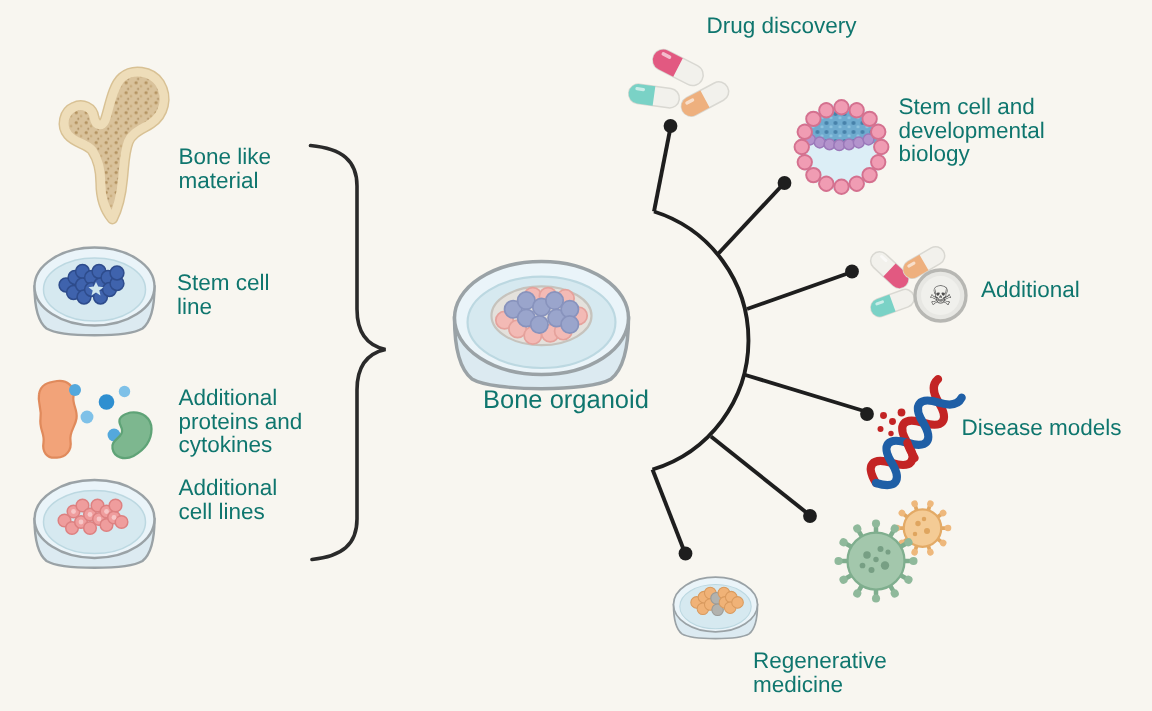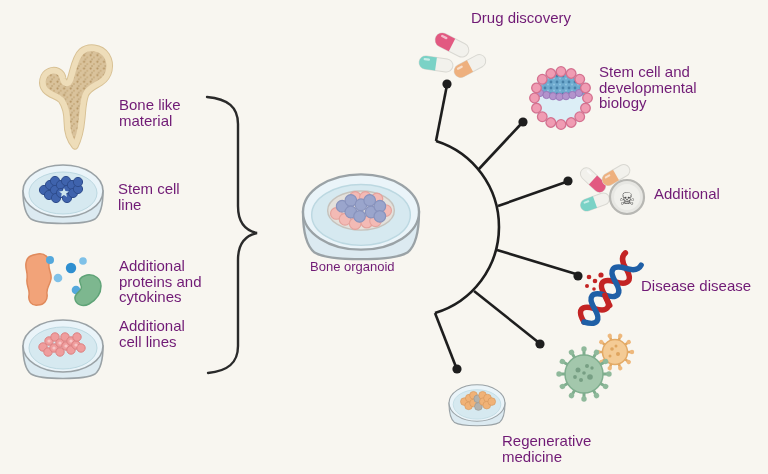"Drug discovery" .label { color: #701a75 -> #0f766e }
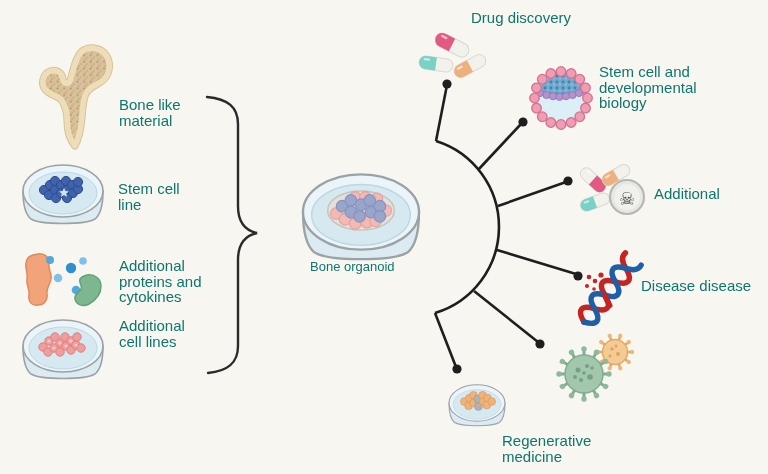"Bone organoid" .label.big { font-size: 13px -> 17px; margin-left: none -> 12px }
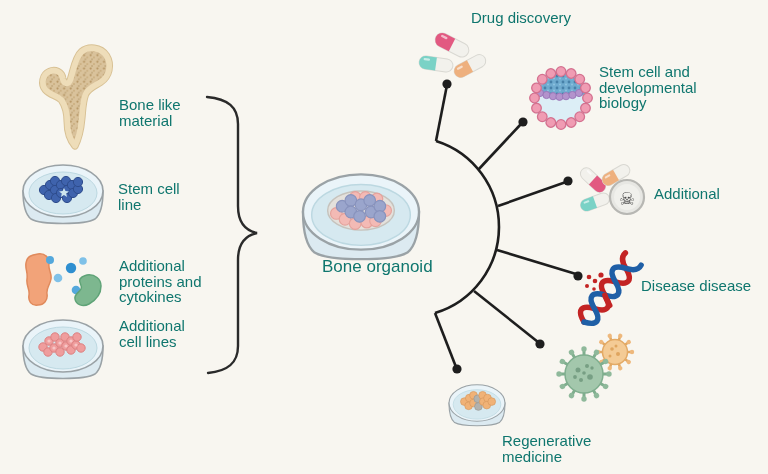"Disease disease" div.label { text: disease -> models }
